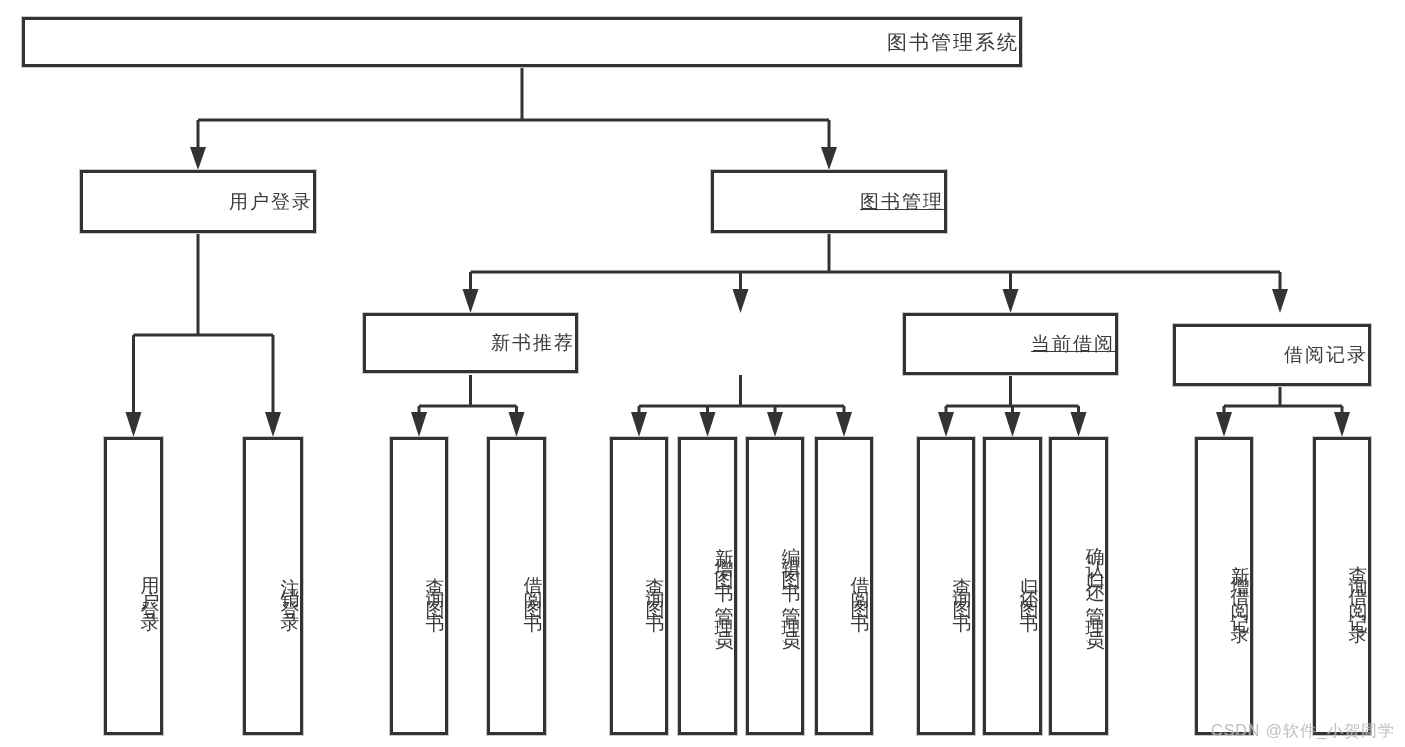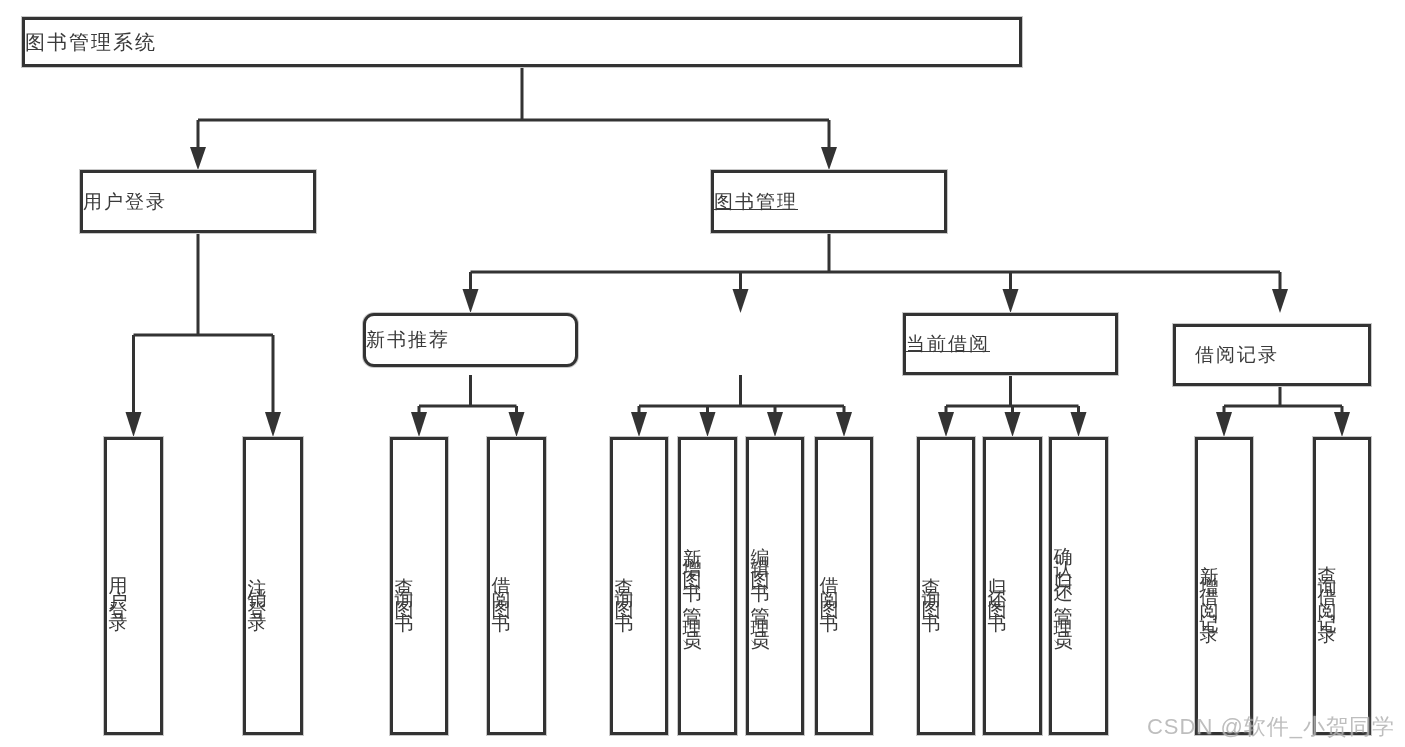"图书管理系统" .box { justify-content: flex-start -> flex-end }
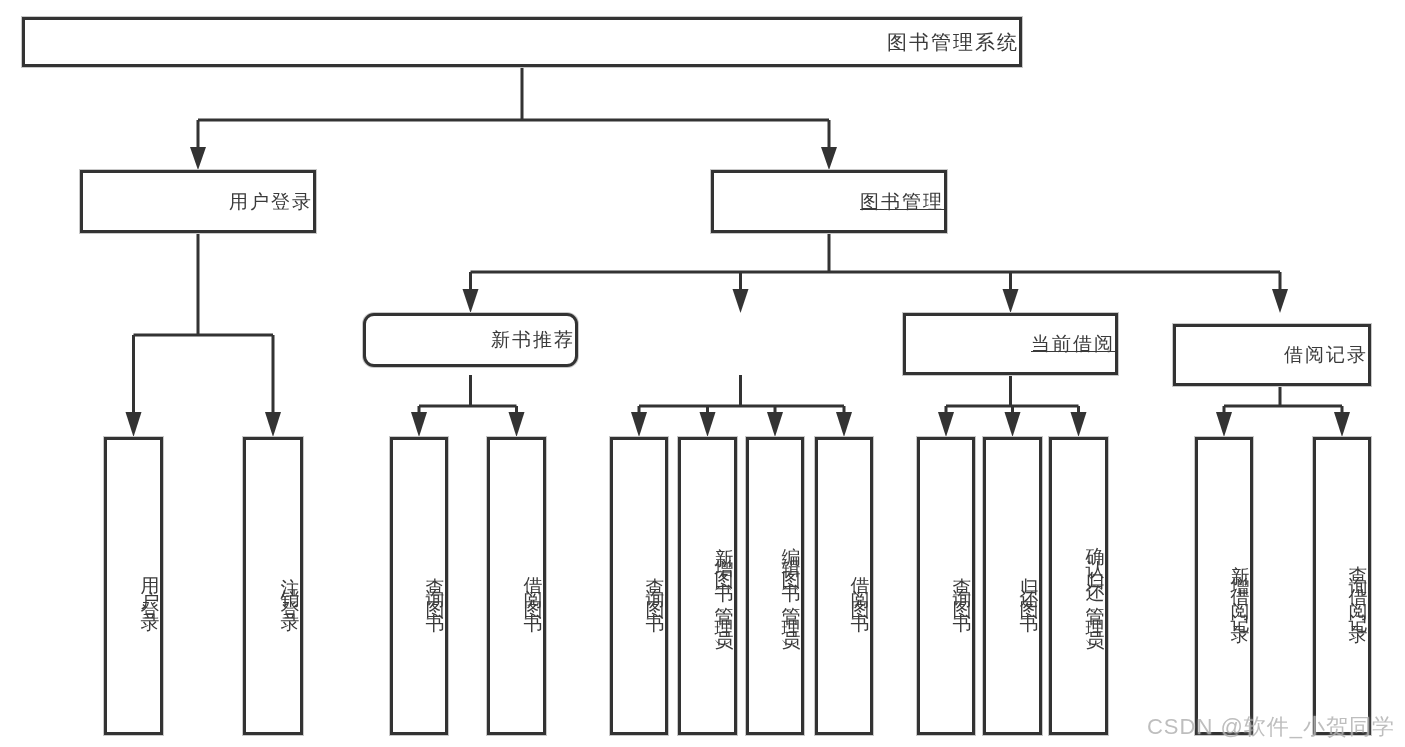"新书推荐" div.box { border-radius: 11px -> none; height: 54px -> 60px }
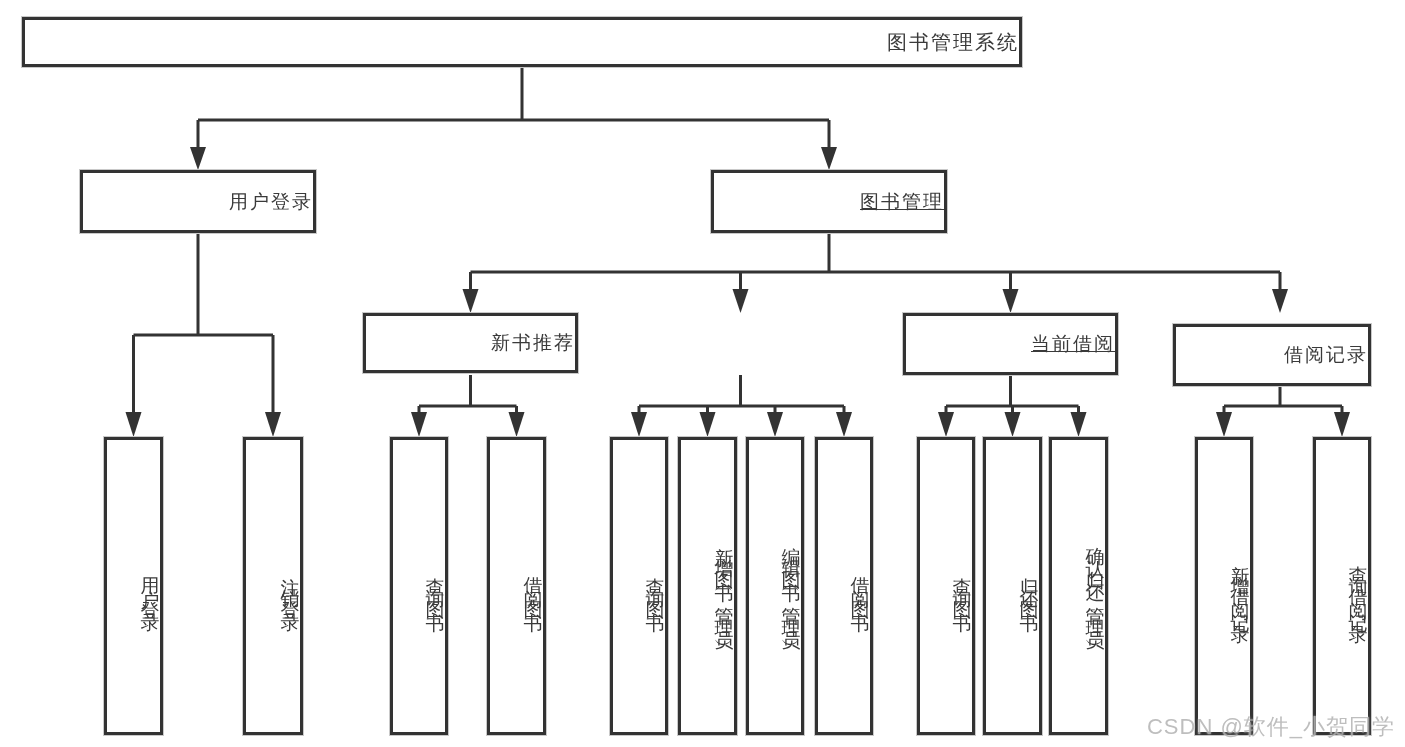"CSDN @软件_小贺同学" .watermark { font-size: 22px -> 16px }
